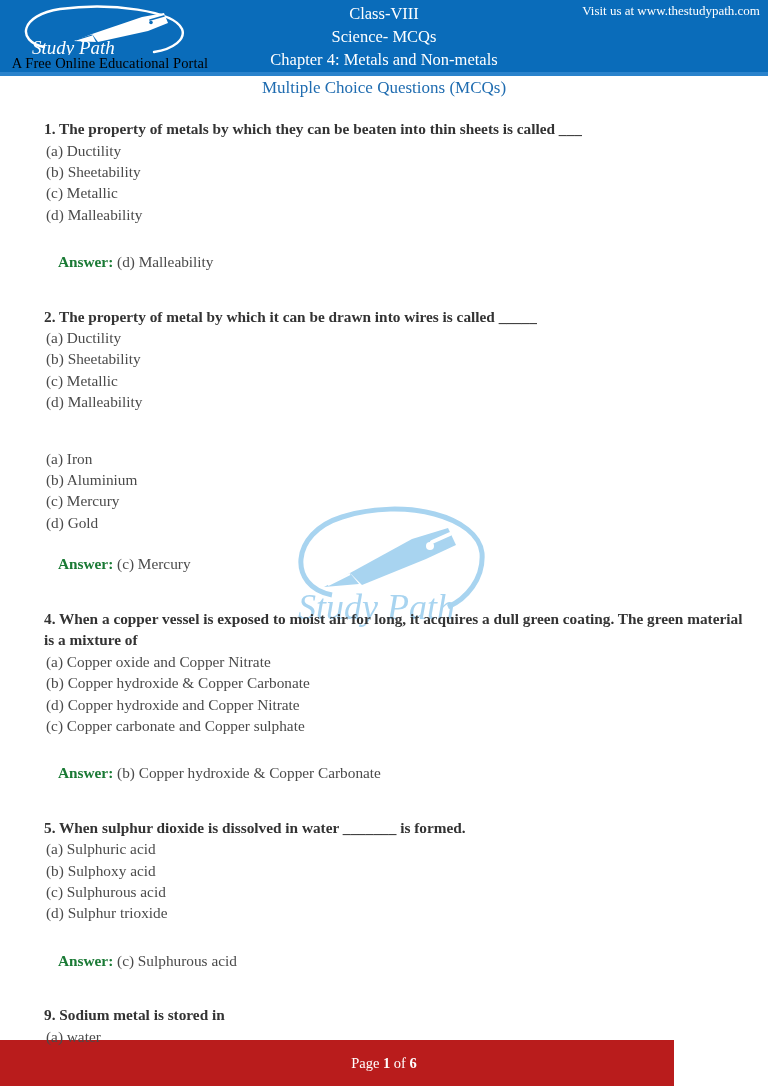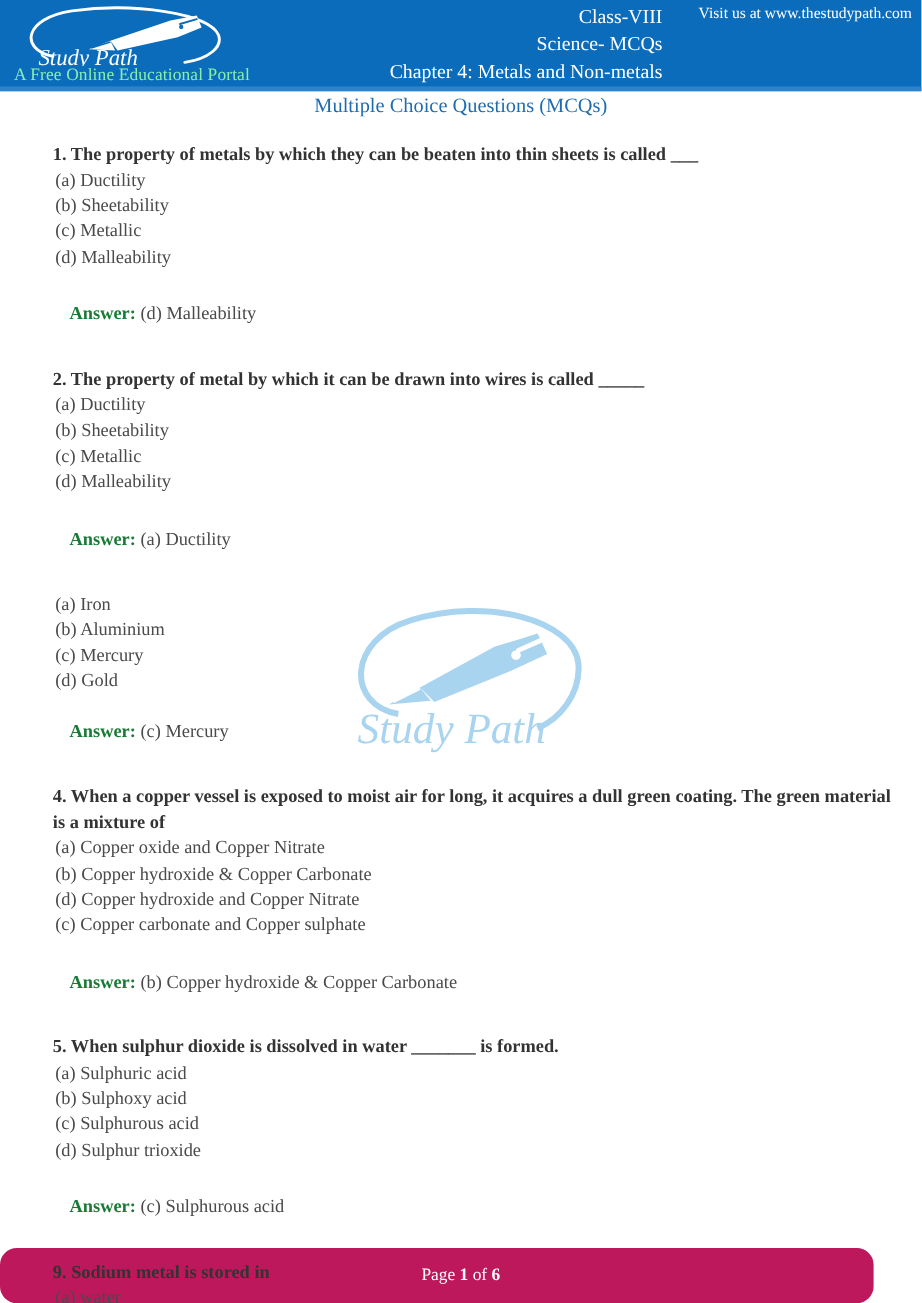"Class-VIII" .header-center { text-align: right -> center }
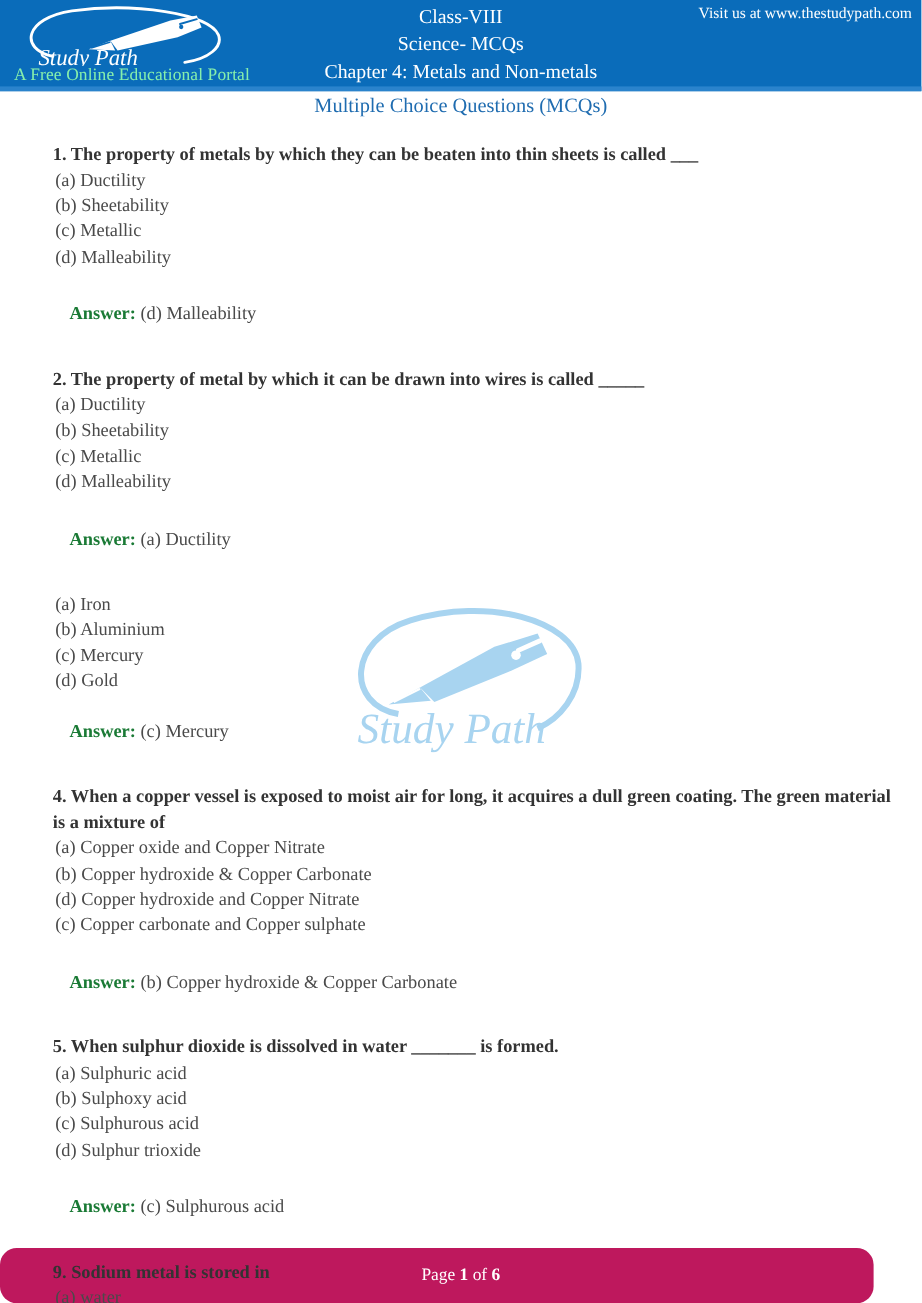"A Free Online Educational Portal" .logo-tagline { color: #86efac -> #000000 }
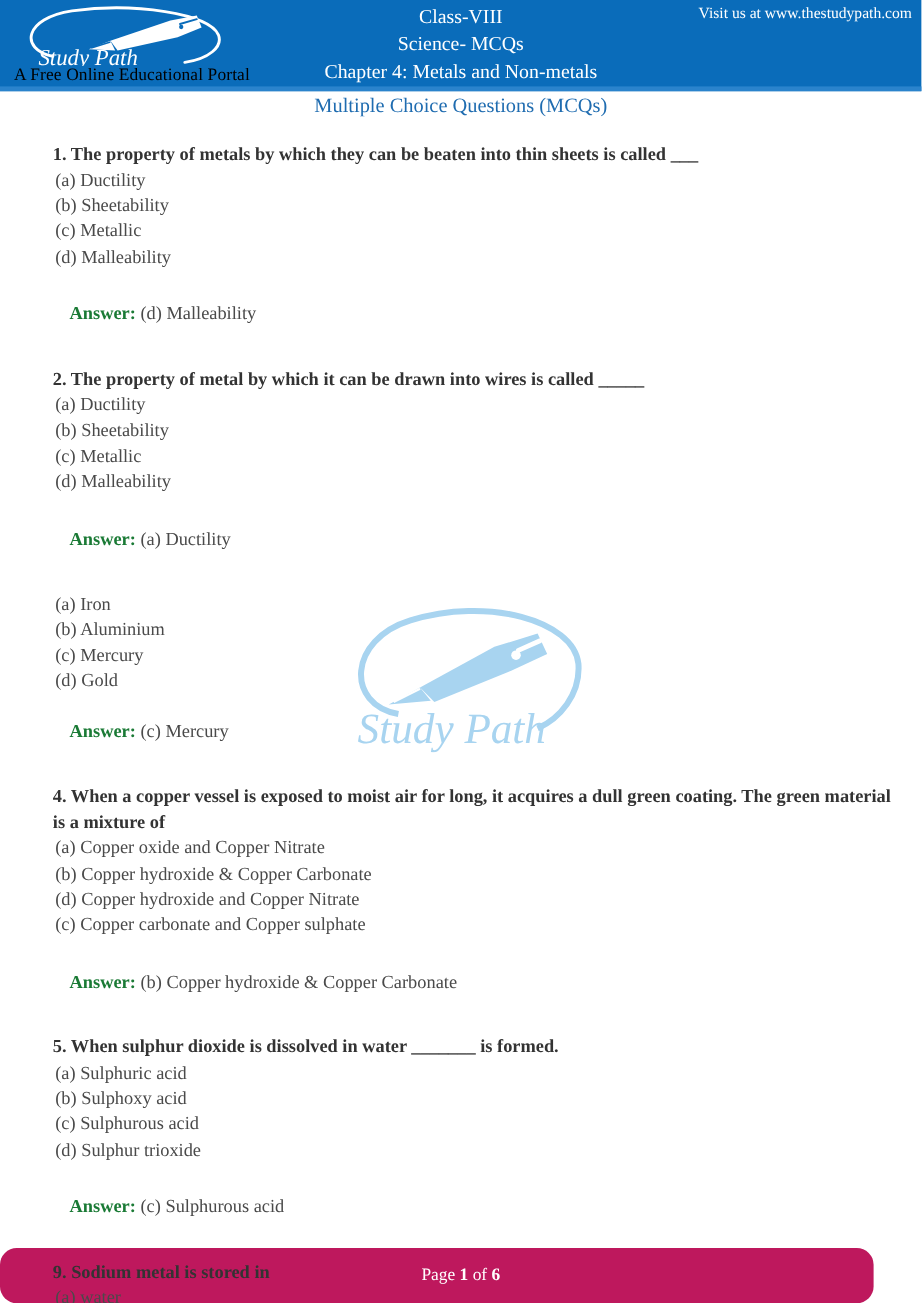"Answer: (a) Ductility" p.answer-line { html: <p><span>Answer:</span> <span>(a) Ductility</span></p> -> none }
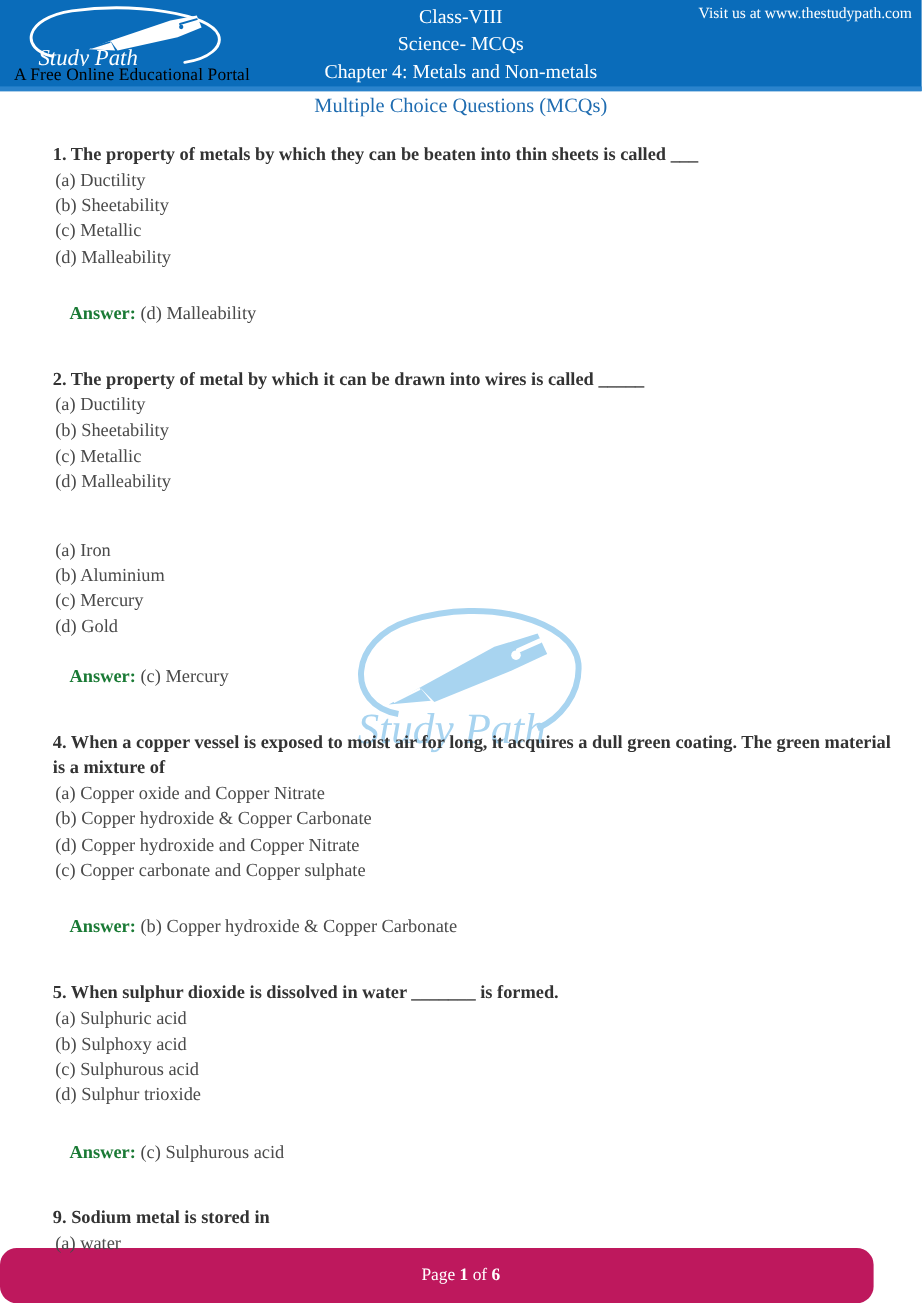"Page 1 of 6" .footer { background: #be185d -> #b91c1c; border-radius: 14px -> none; width: 728px -> 674px }
